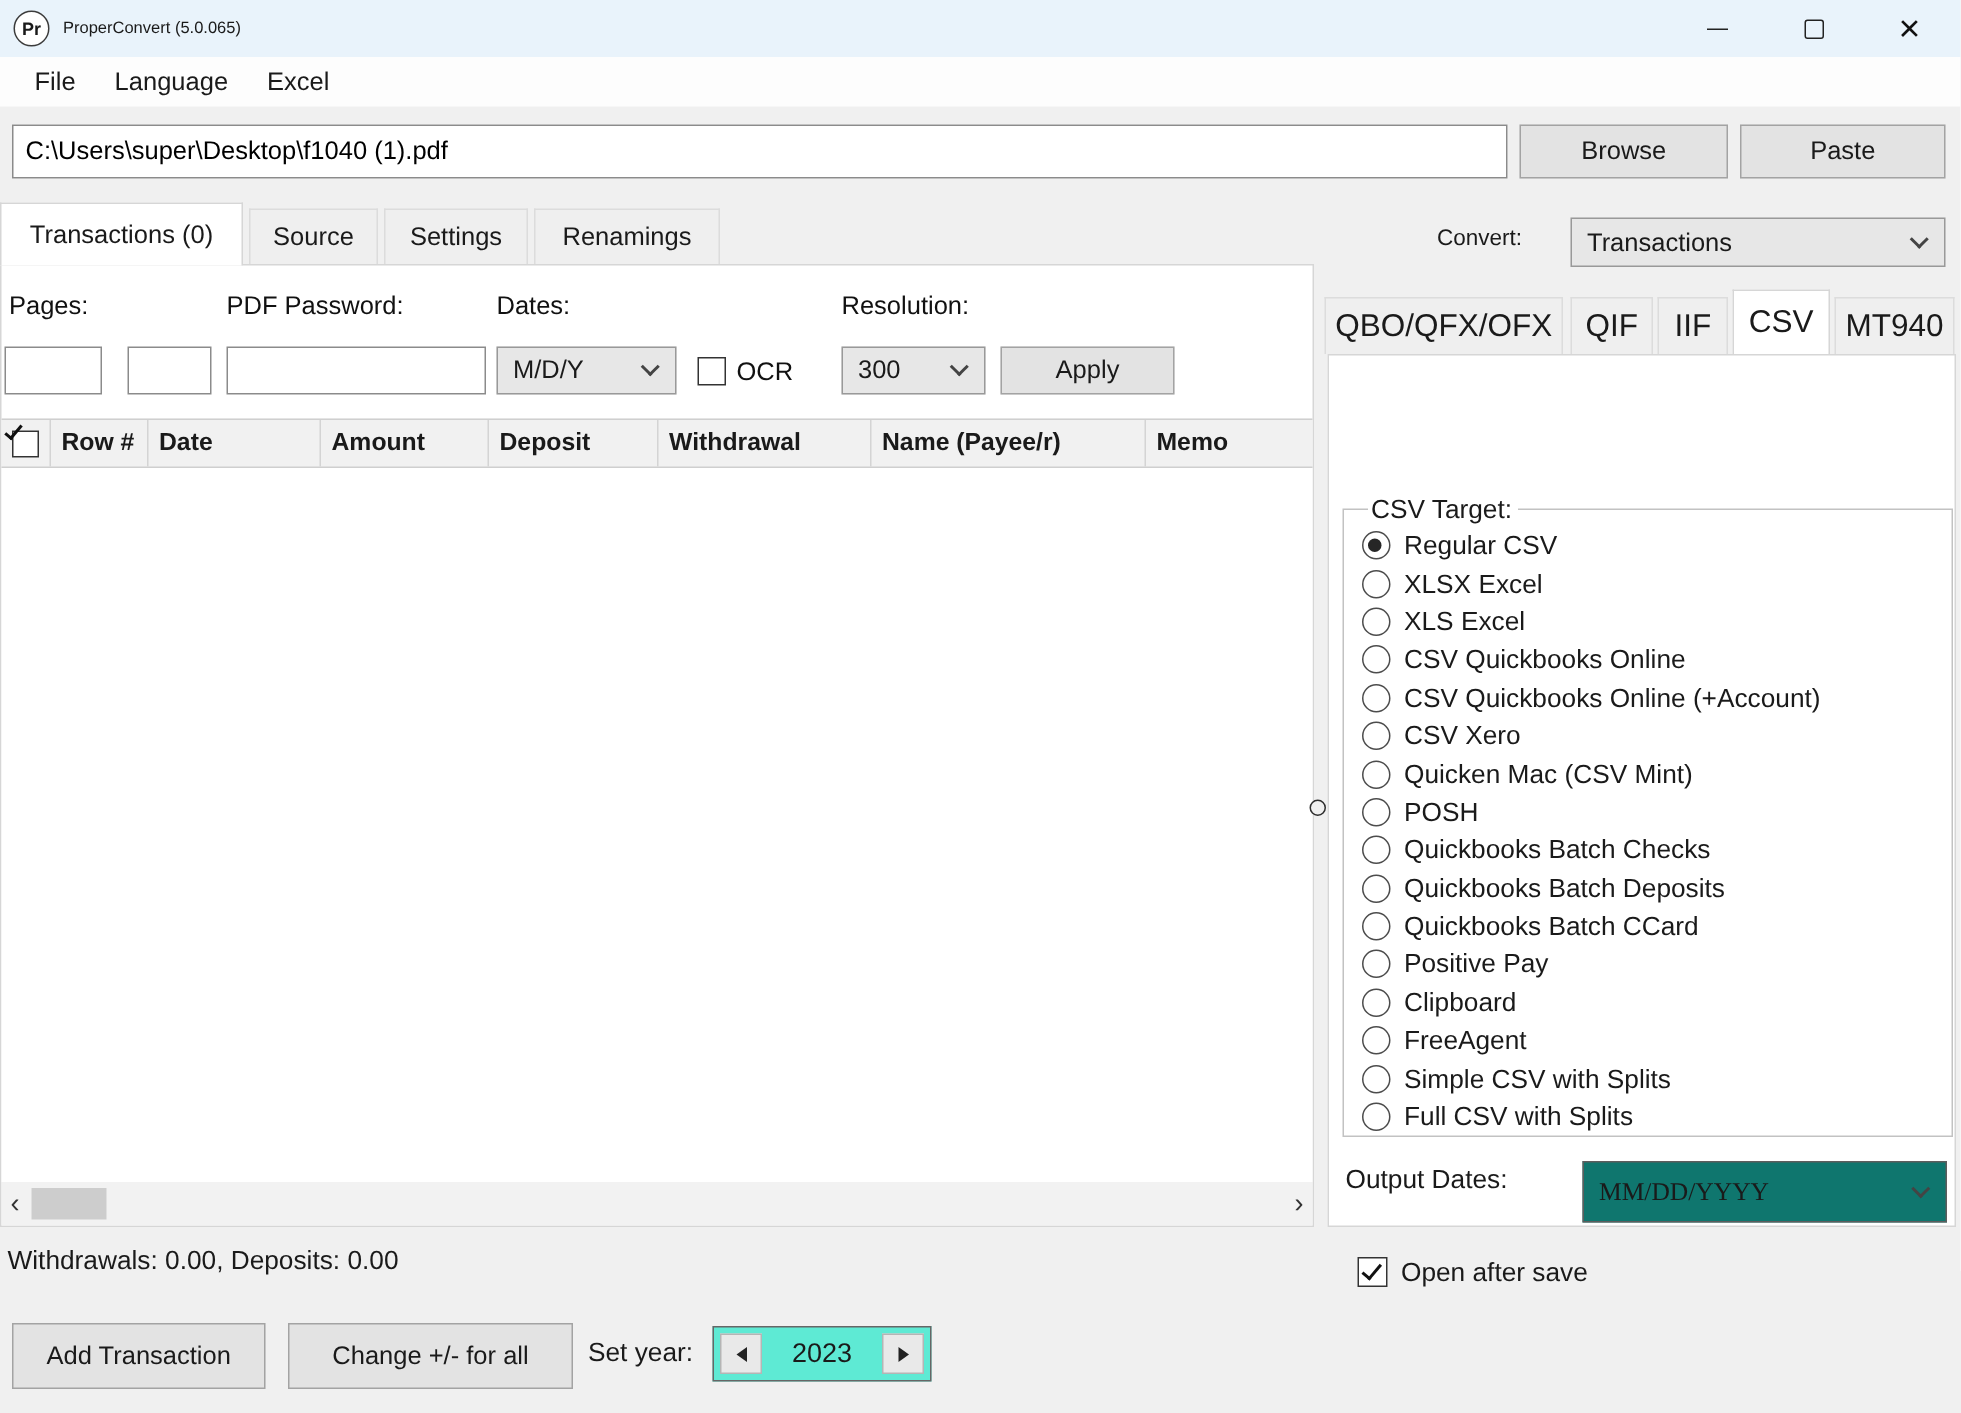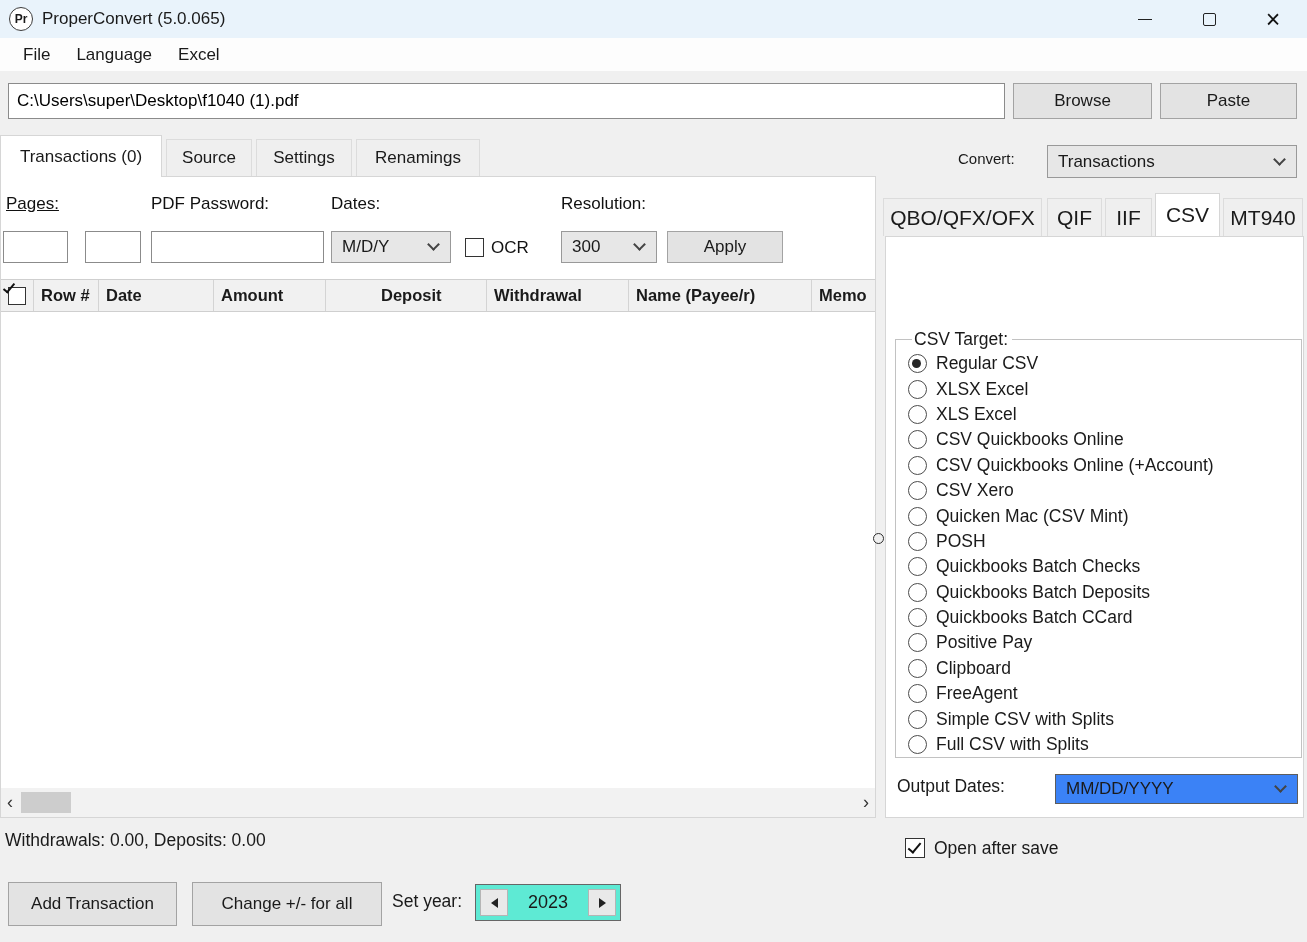"ProperConvert (5.0.065)" .app-title { font-size: 17px -> 11px }
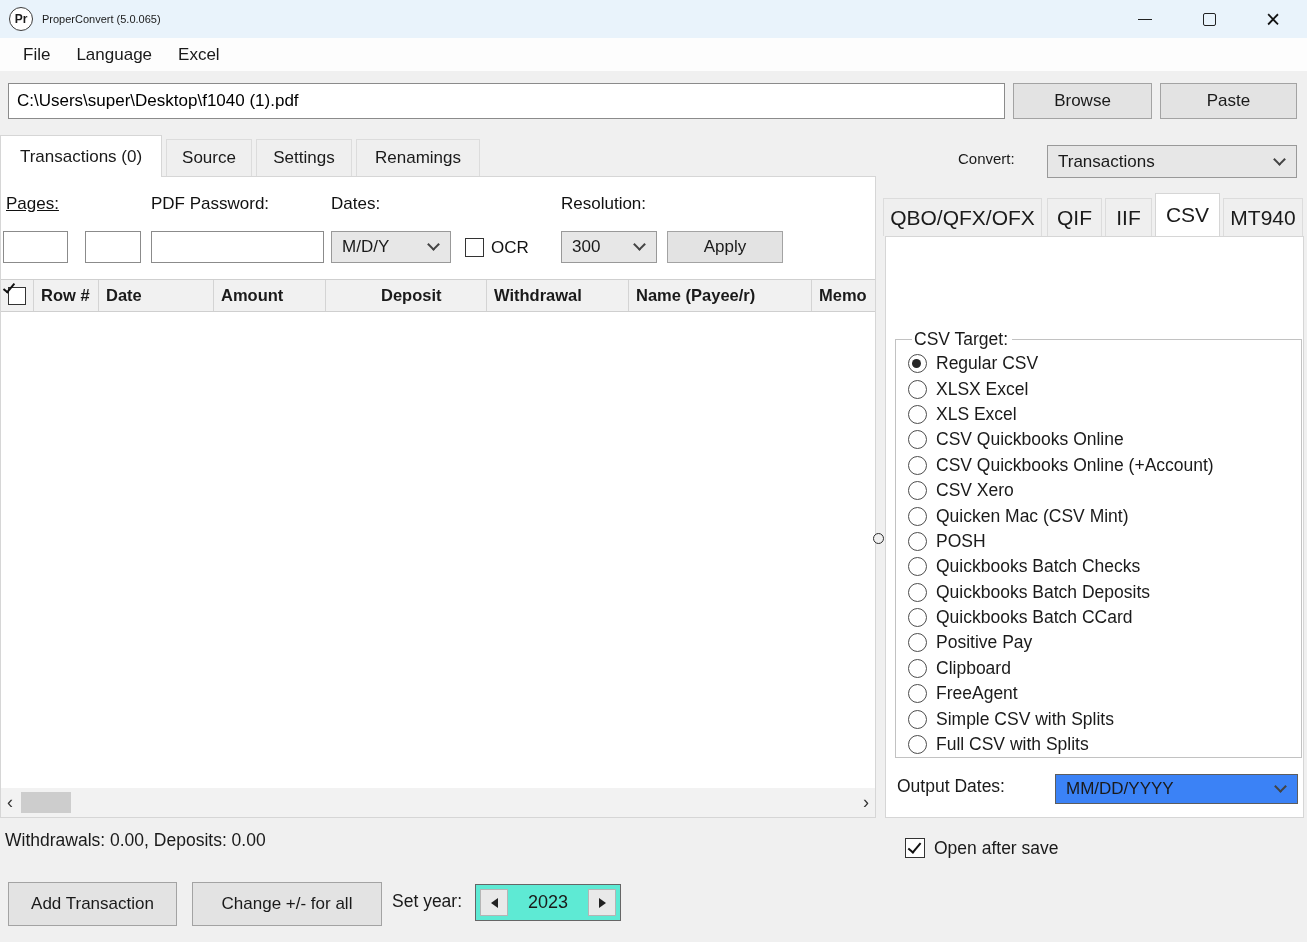"Pages:" .lbl-pages { text-decoration: underline -> none }
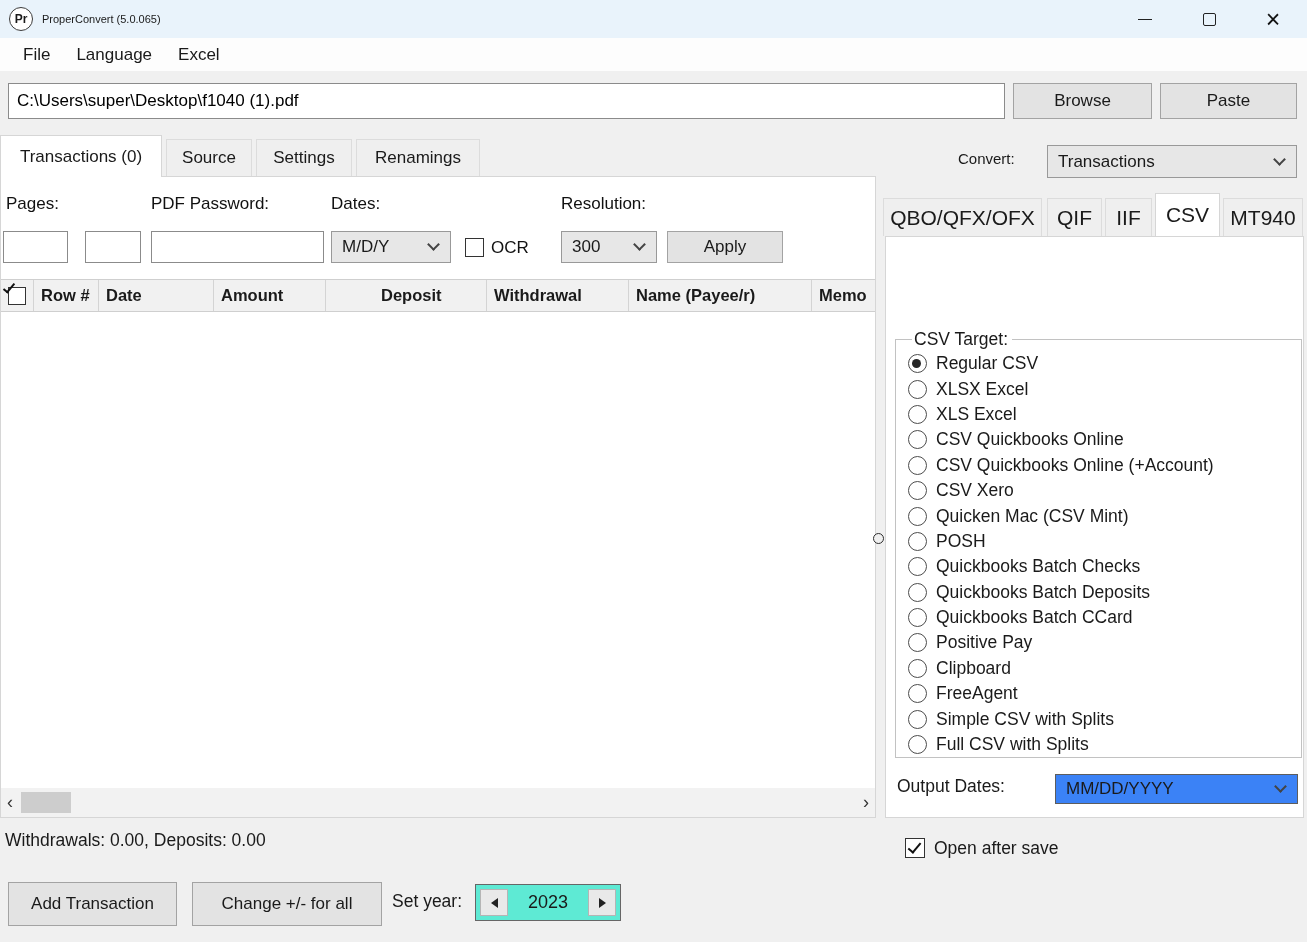"Deposit" .gh-deposit { margin-left: 48px -> none }
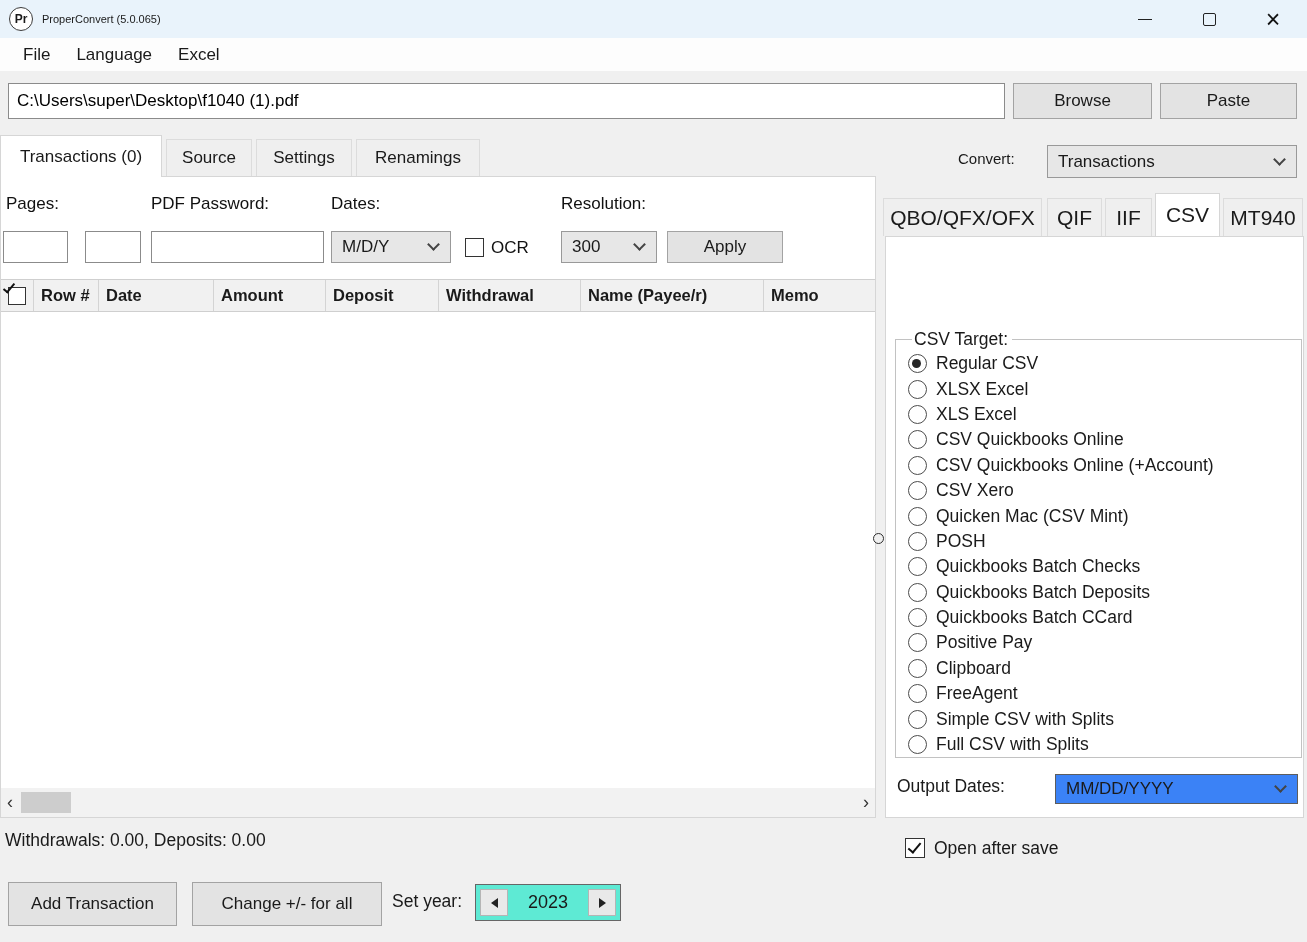"MM/DD/YYYY" .combo-outdates { background: #3b82f6 -> #0f766e; font-family: none -> Liberation Serif, serif; height: 30px -> 41px }
